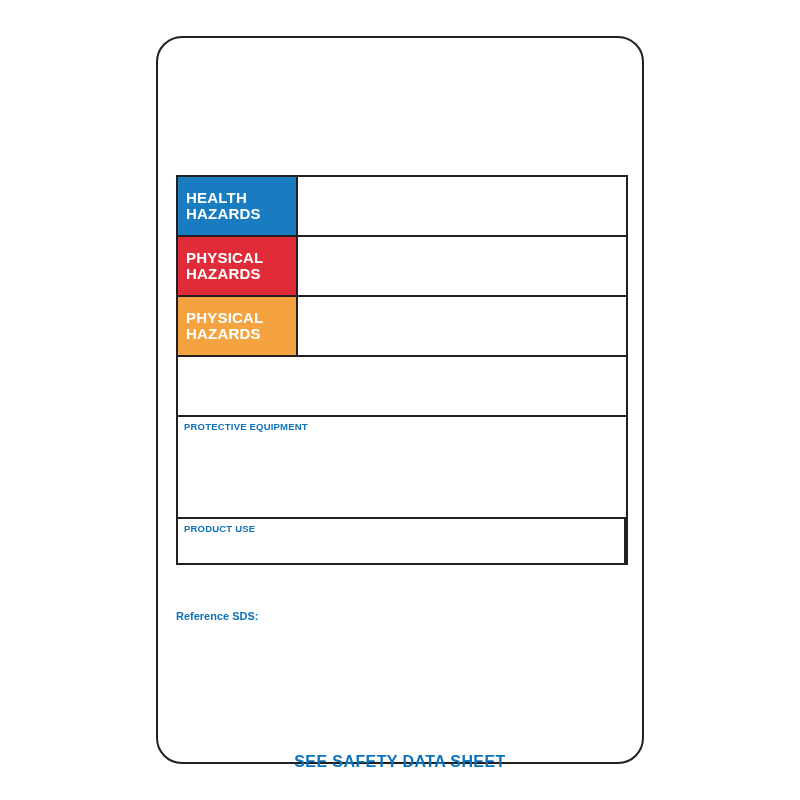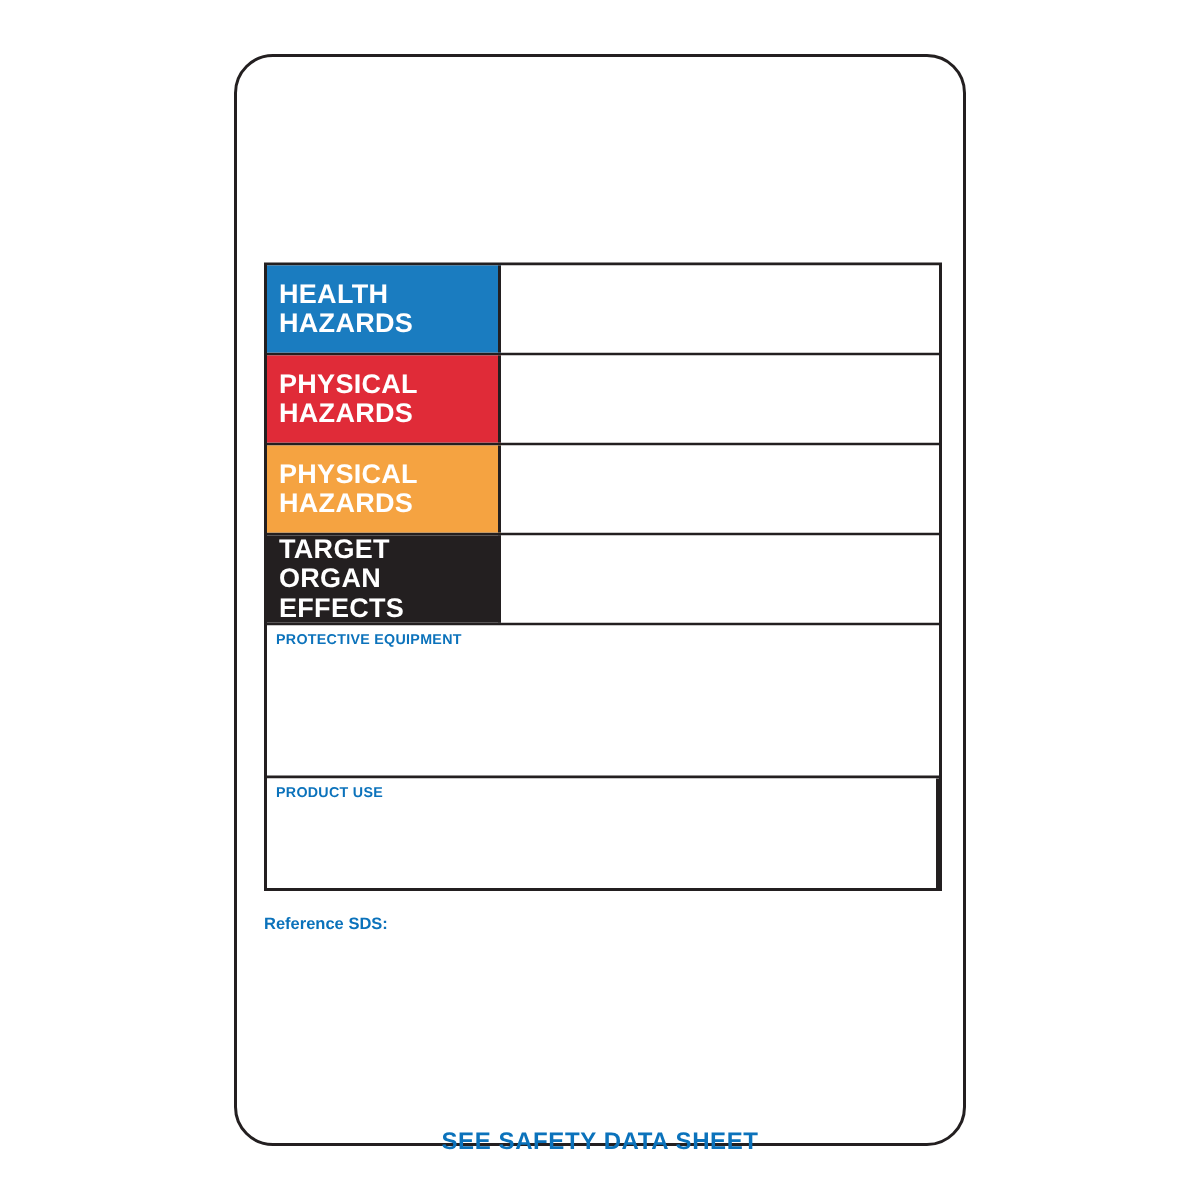"HEALTH" .hz-cat { font-size: 18px -> 15px; width: 156px -> 120px }
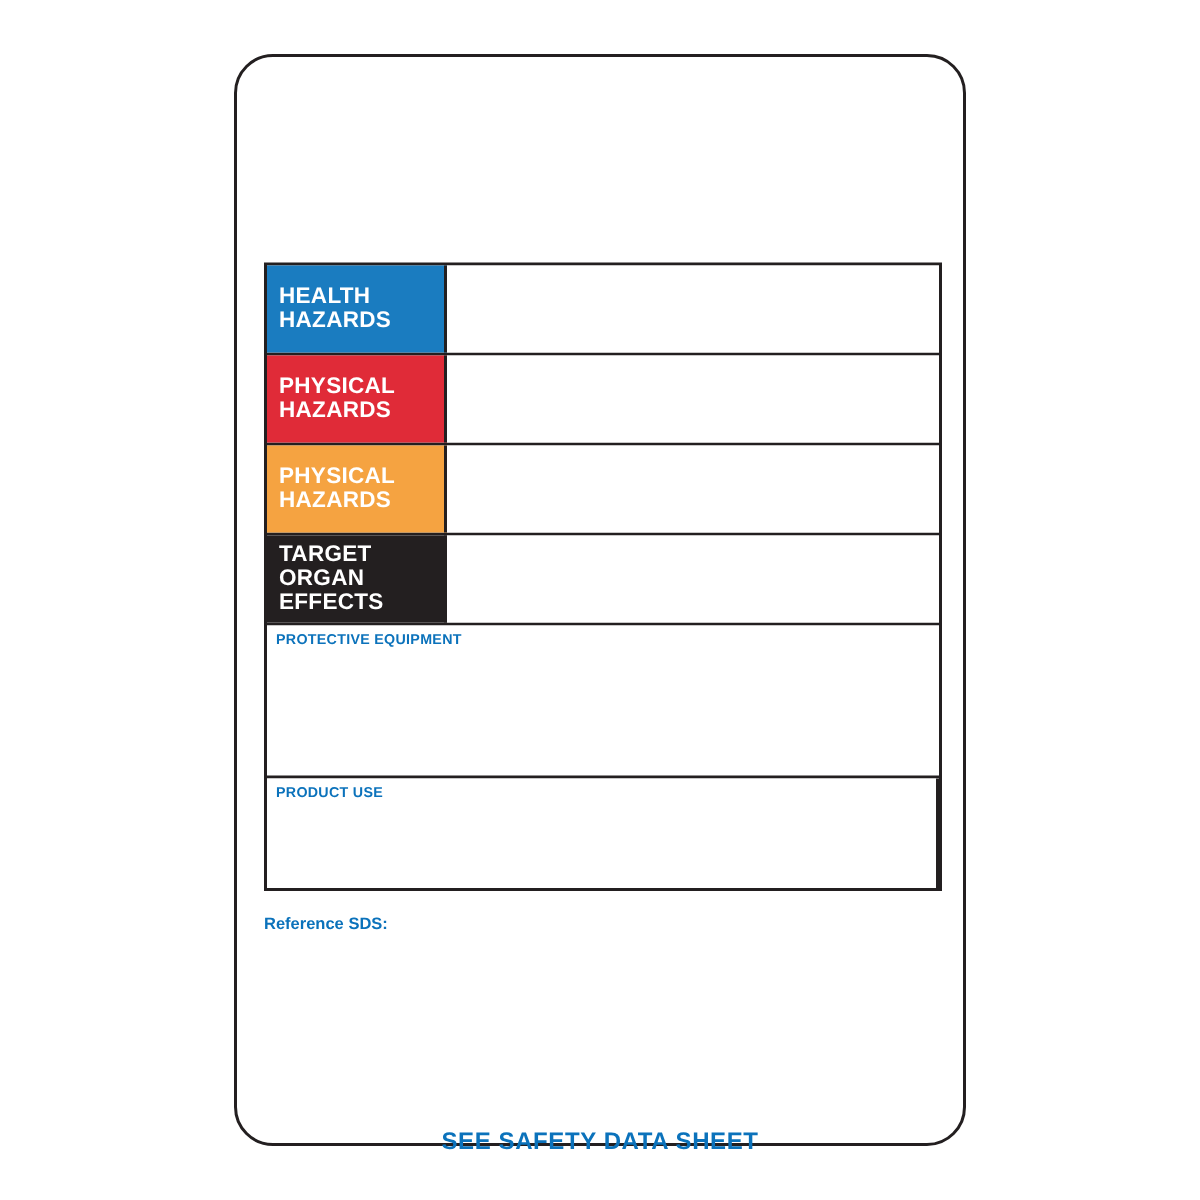"TARGET ORGAN" div.hz-cat { html: <div> <span>TARGET ORGAN</span> <span>EFFECTS</span> </div> -> none }
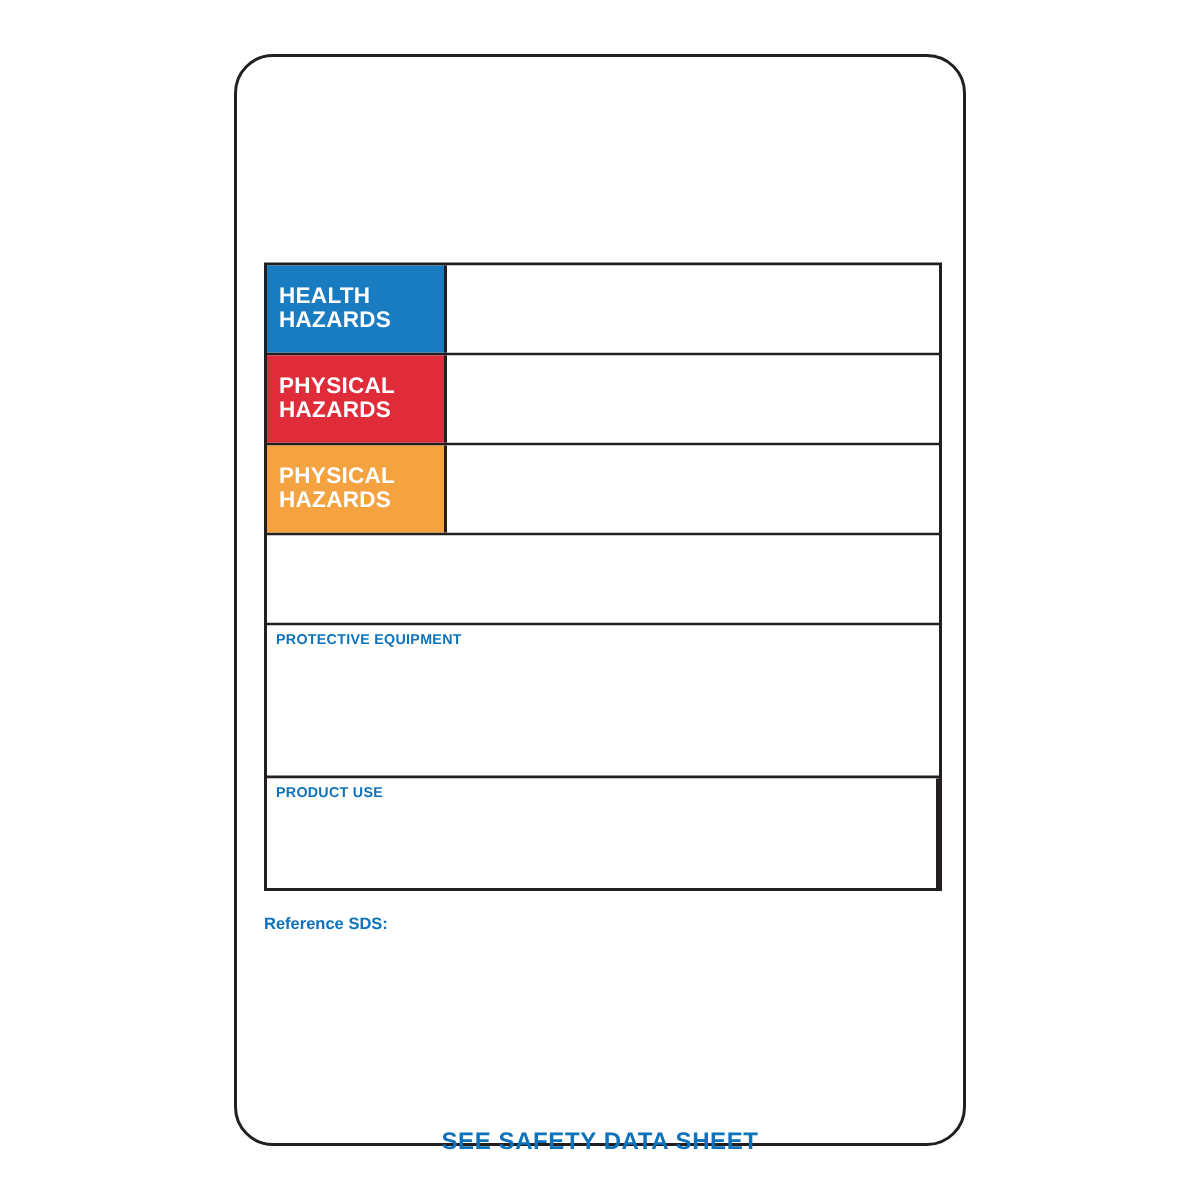"PRODUCT USE" .bottom-row { height: 73px -> 44px }
